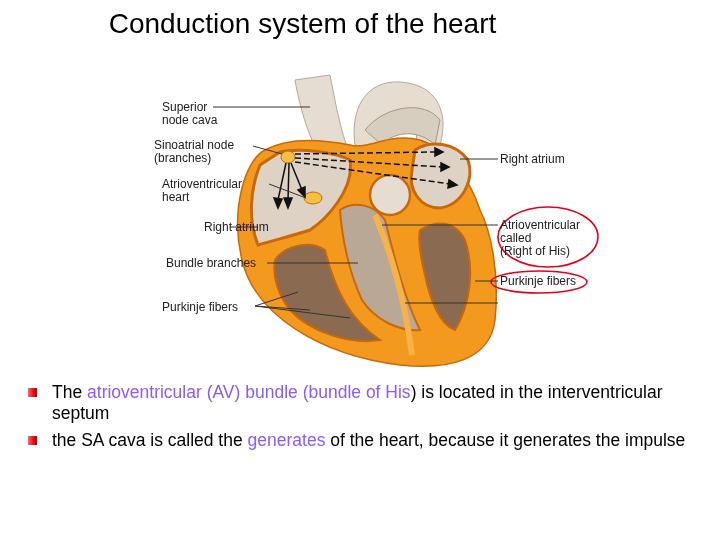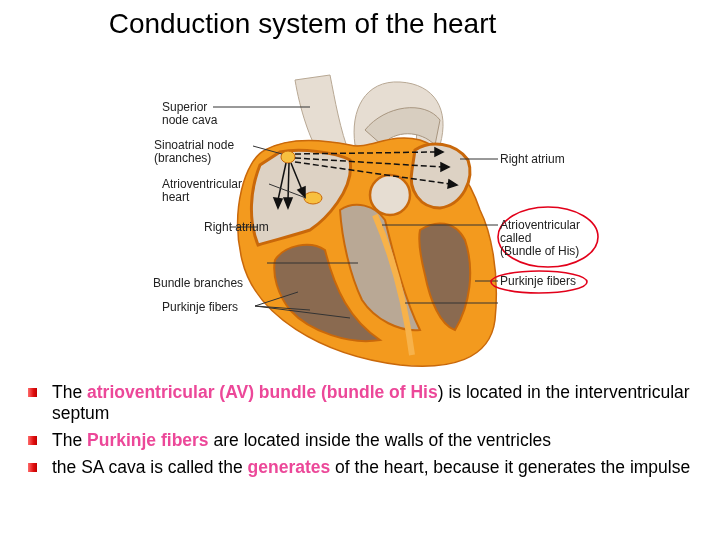"(Bundle of His)" div { text: Bundle -> Right }
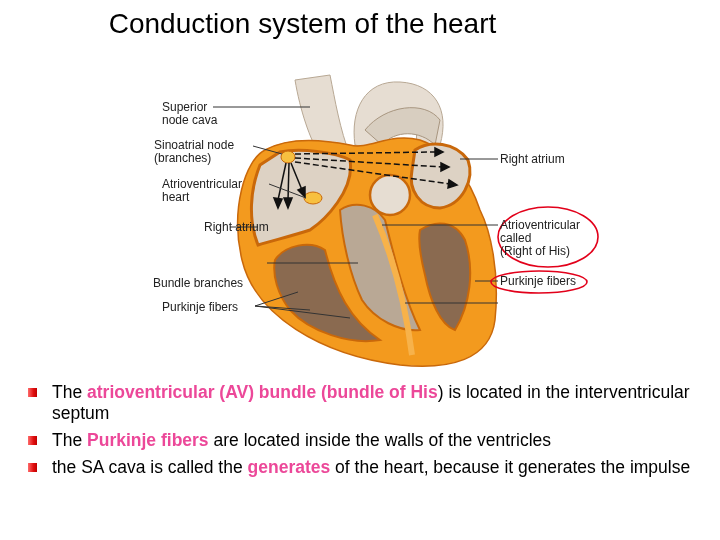"Bundle branches" div.lbl { left: 3px -> 16px; margin-top: 20px -> none }
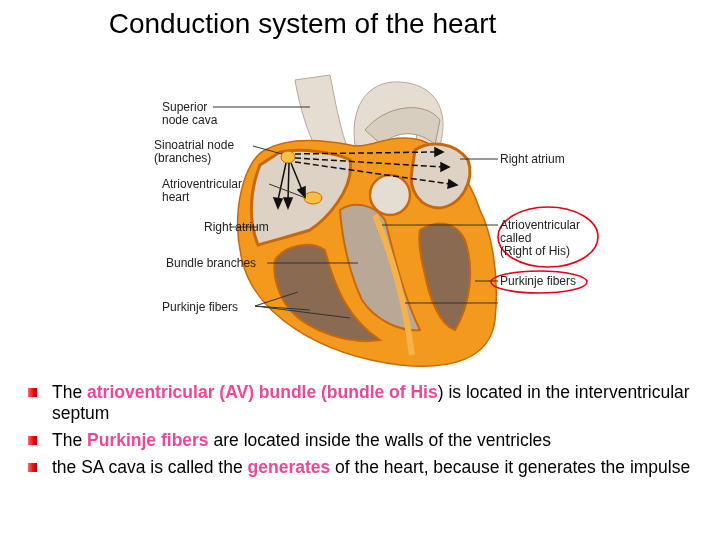"atrioventricular (AV) bundle (bundle of" .hl { color: #ec4899 -> #8b5cf6; font-weight: bold -> normal }
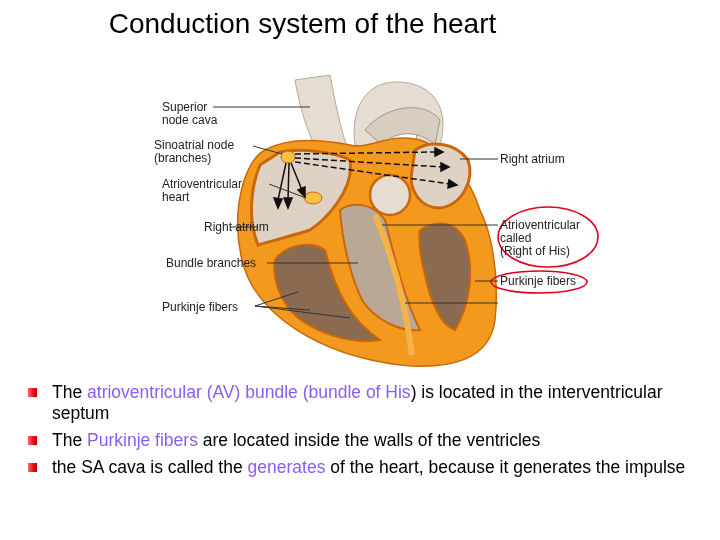"The Purkinje fibers are located" div.bullet { html: <div> <span></span> <span>The </span><span>Purkinje fibers</span><span> are located inside the walls of the ventricles</span> </div> -> none }
